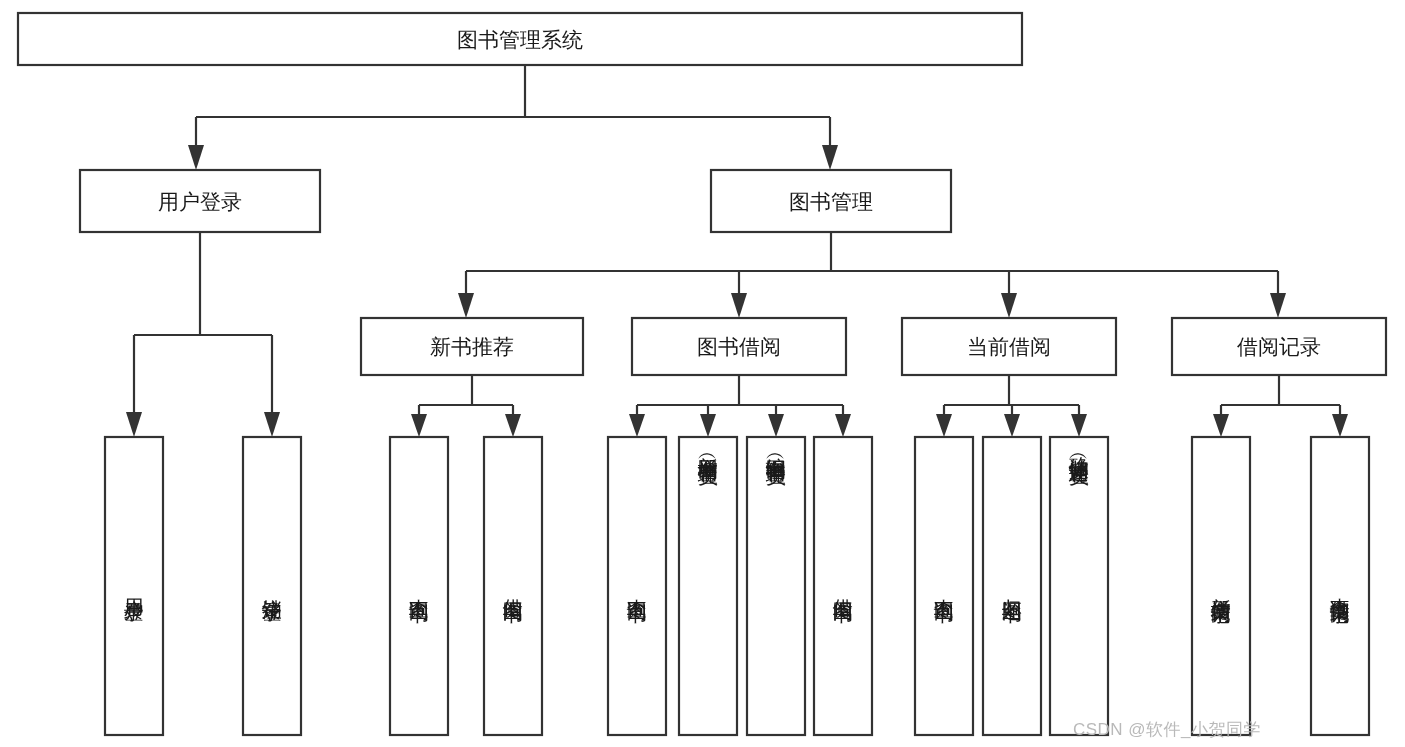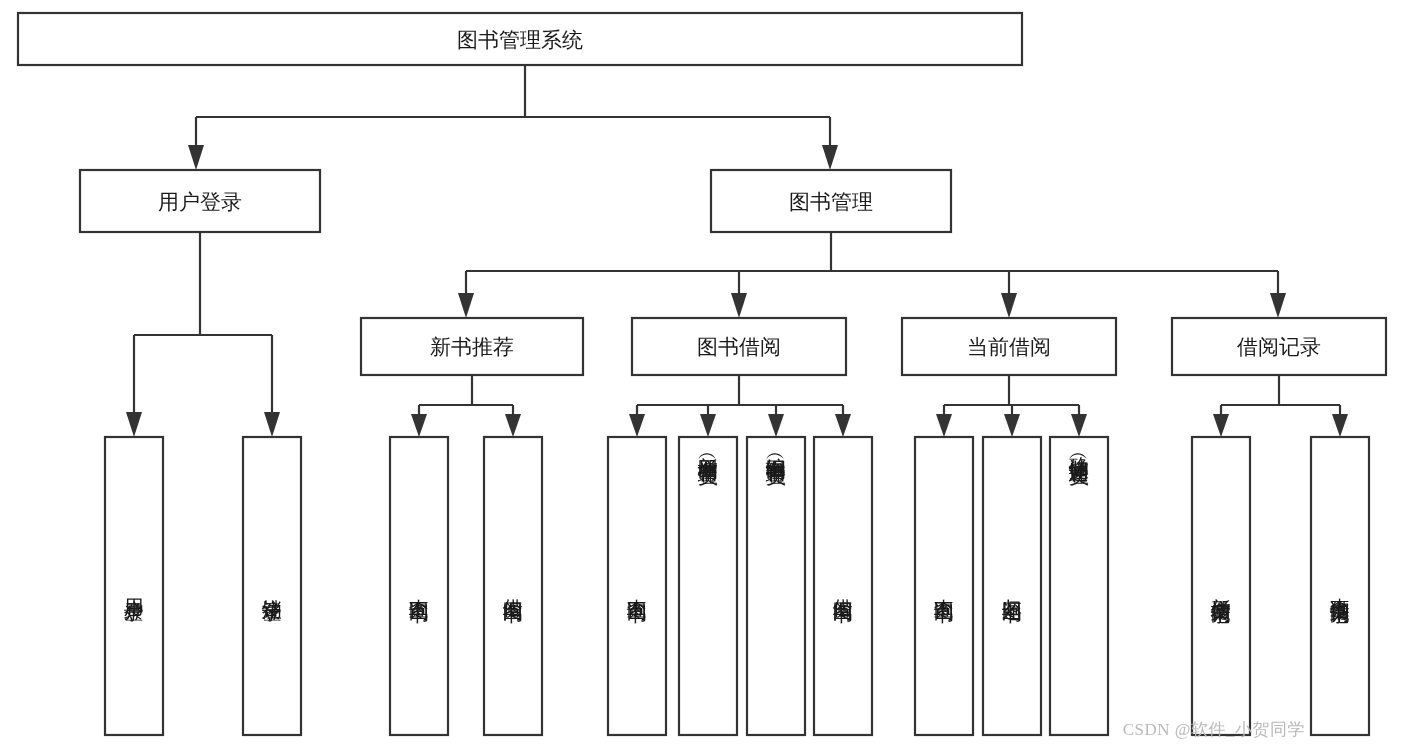"图书管理系统" #chart-root { padding-left: 44px -> none }
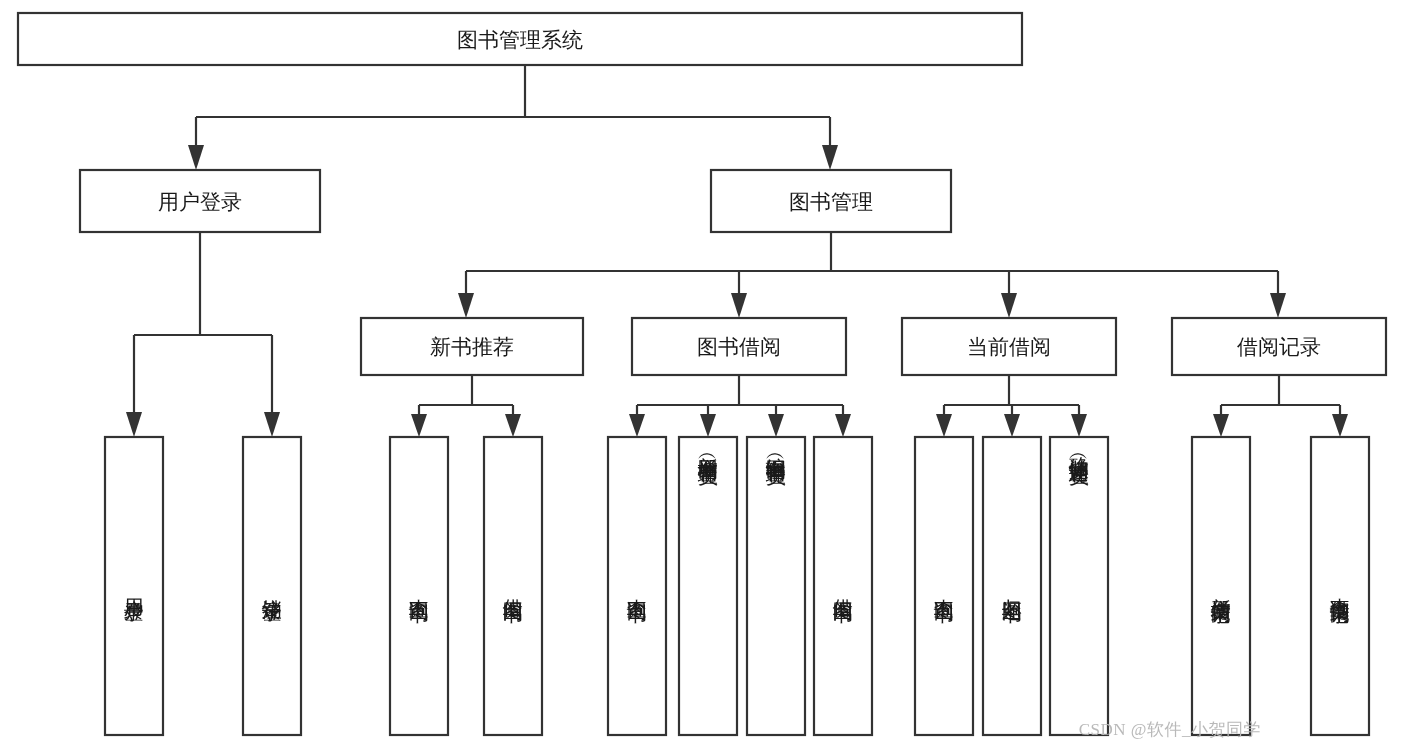"CSDN @软件_小贺同学" .watermark { font-family: Liberation Serif, serif -> Liberation Sans, sans-serif }
